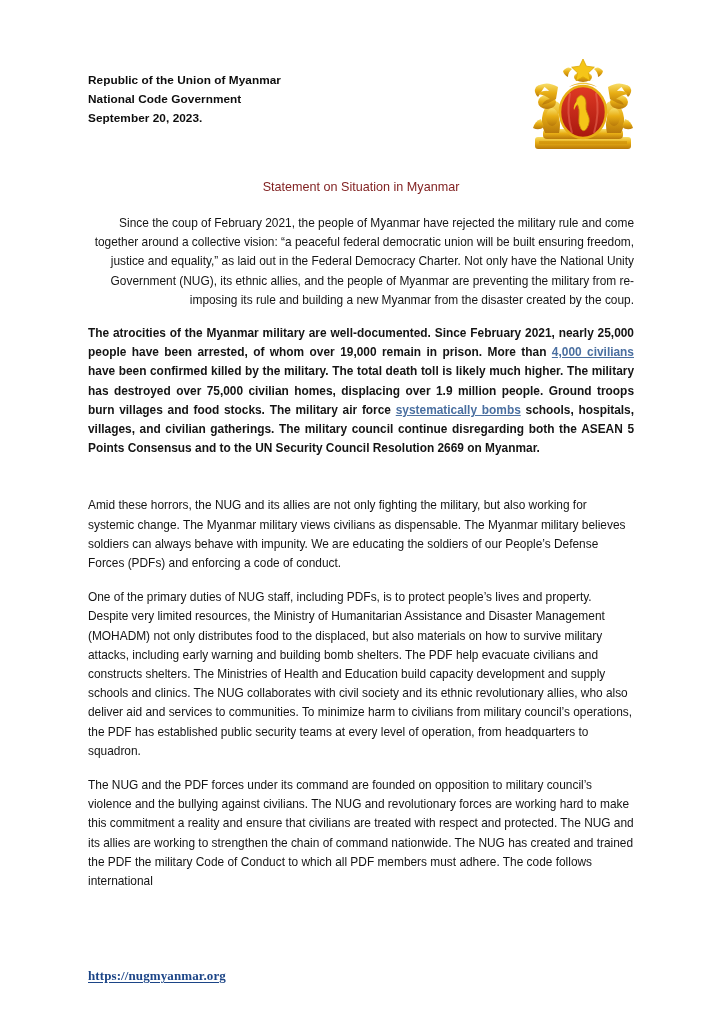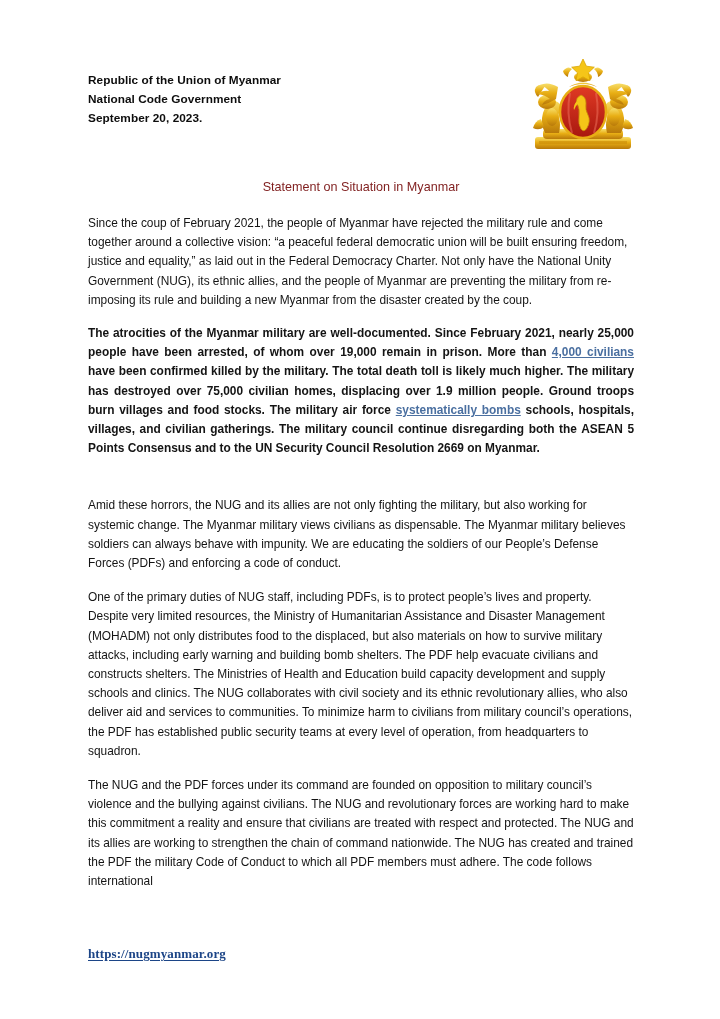"Since the coup of February" .para.tight-after { text-align: none -> right }
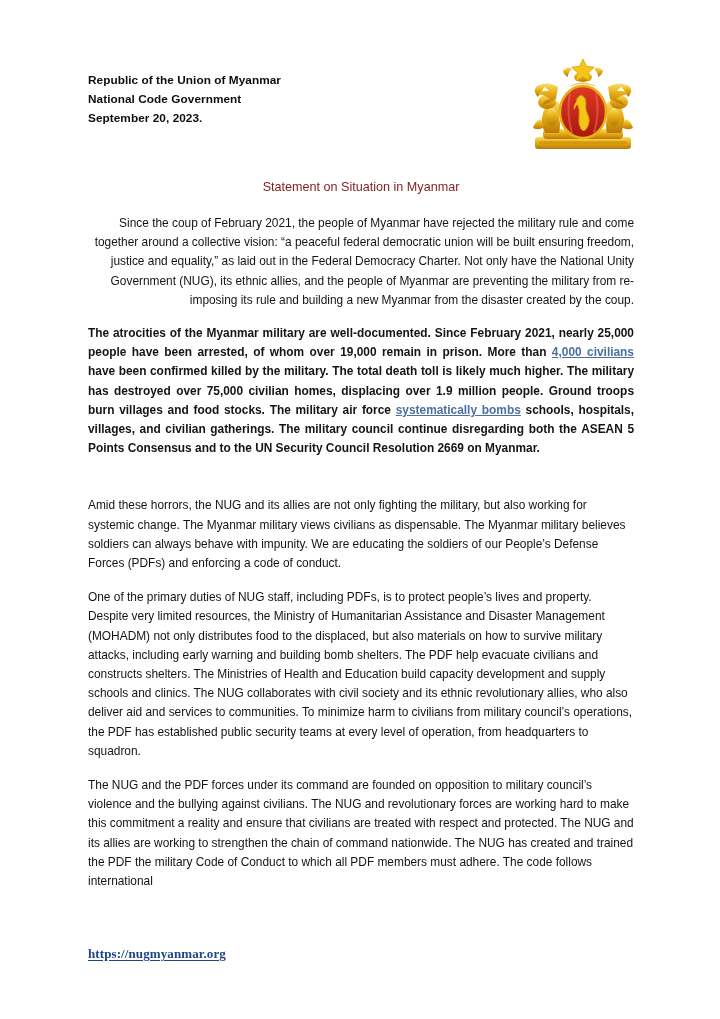"https://nugmyanmar.org" .footer-url { top: 944px -> 966px }
